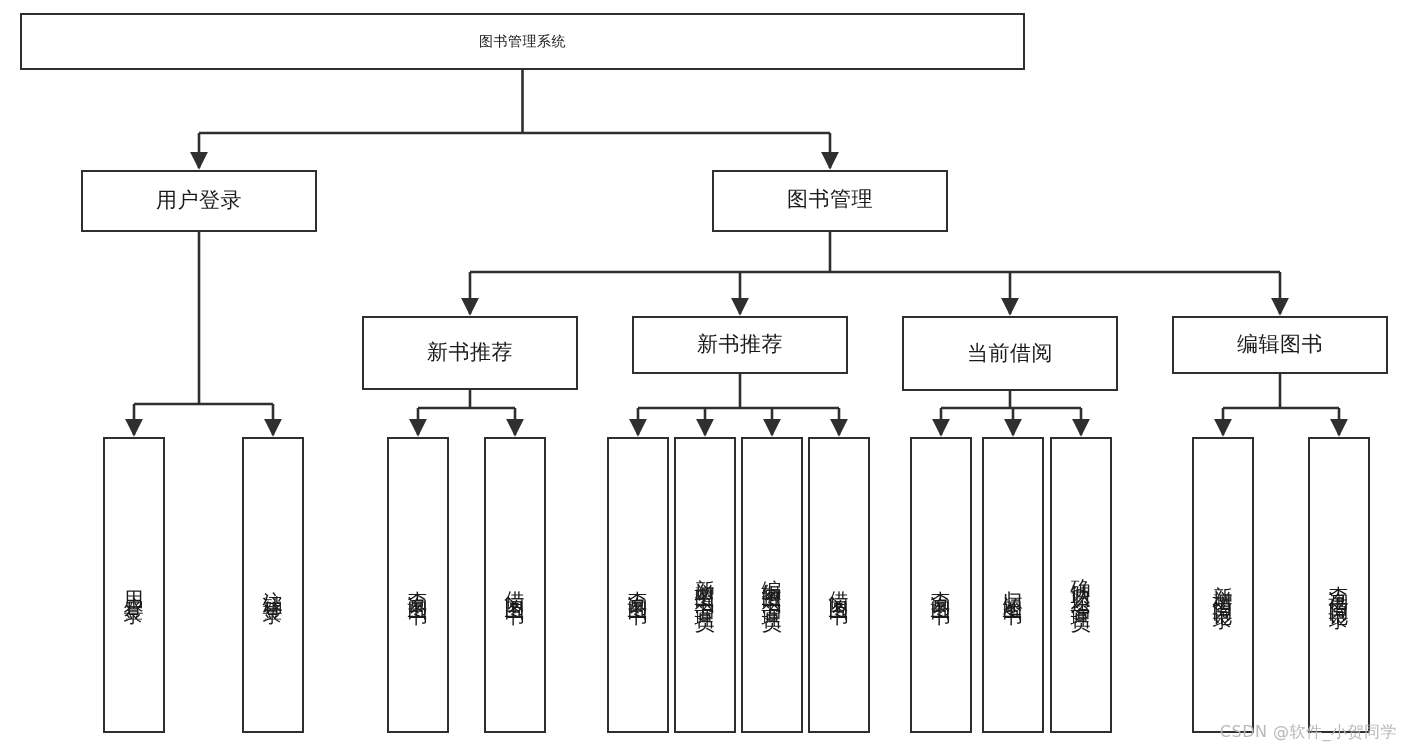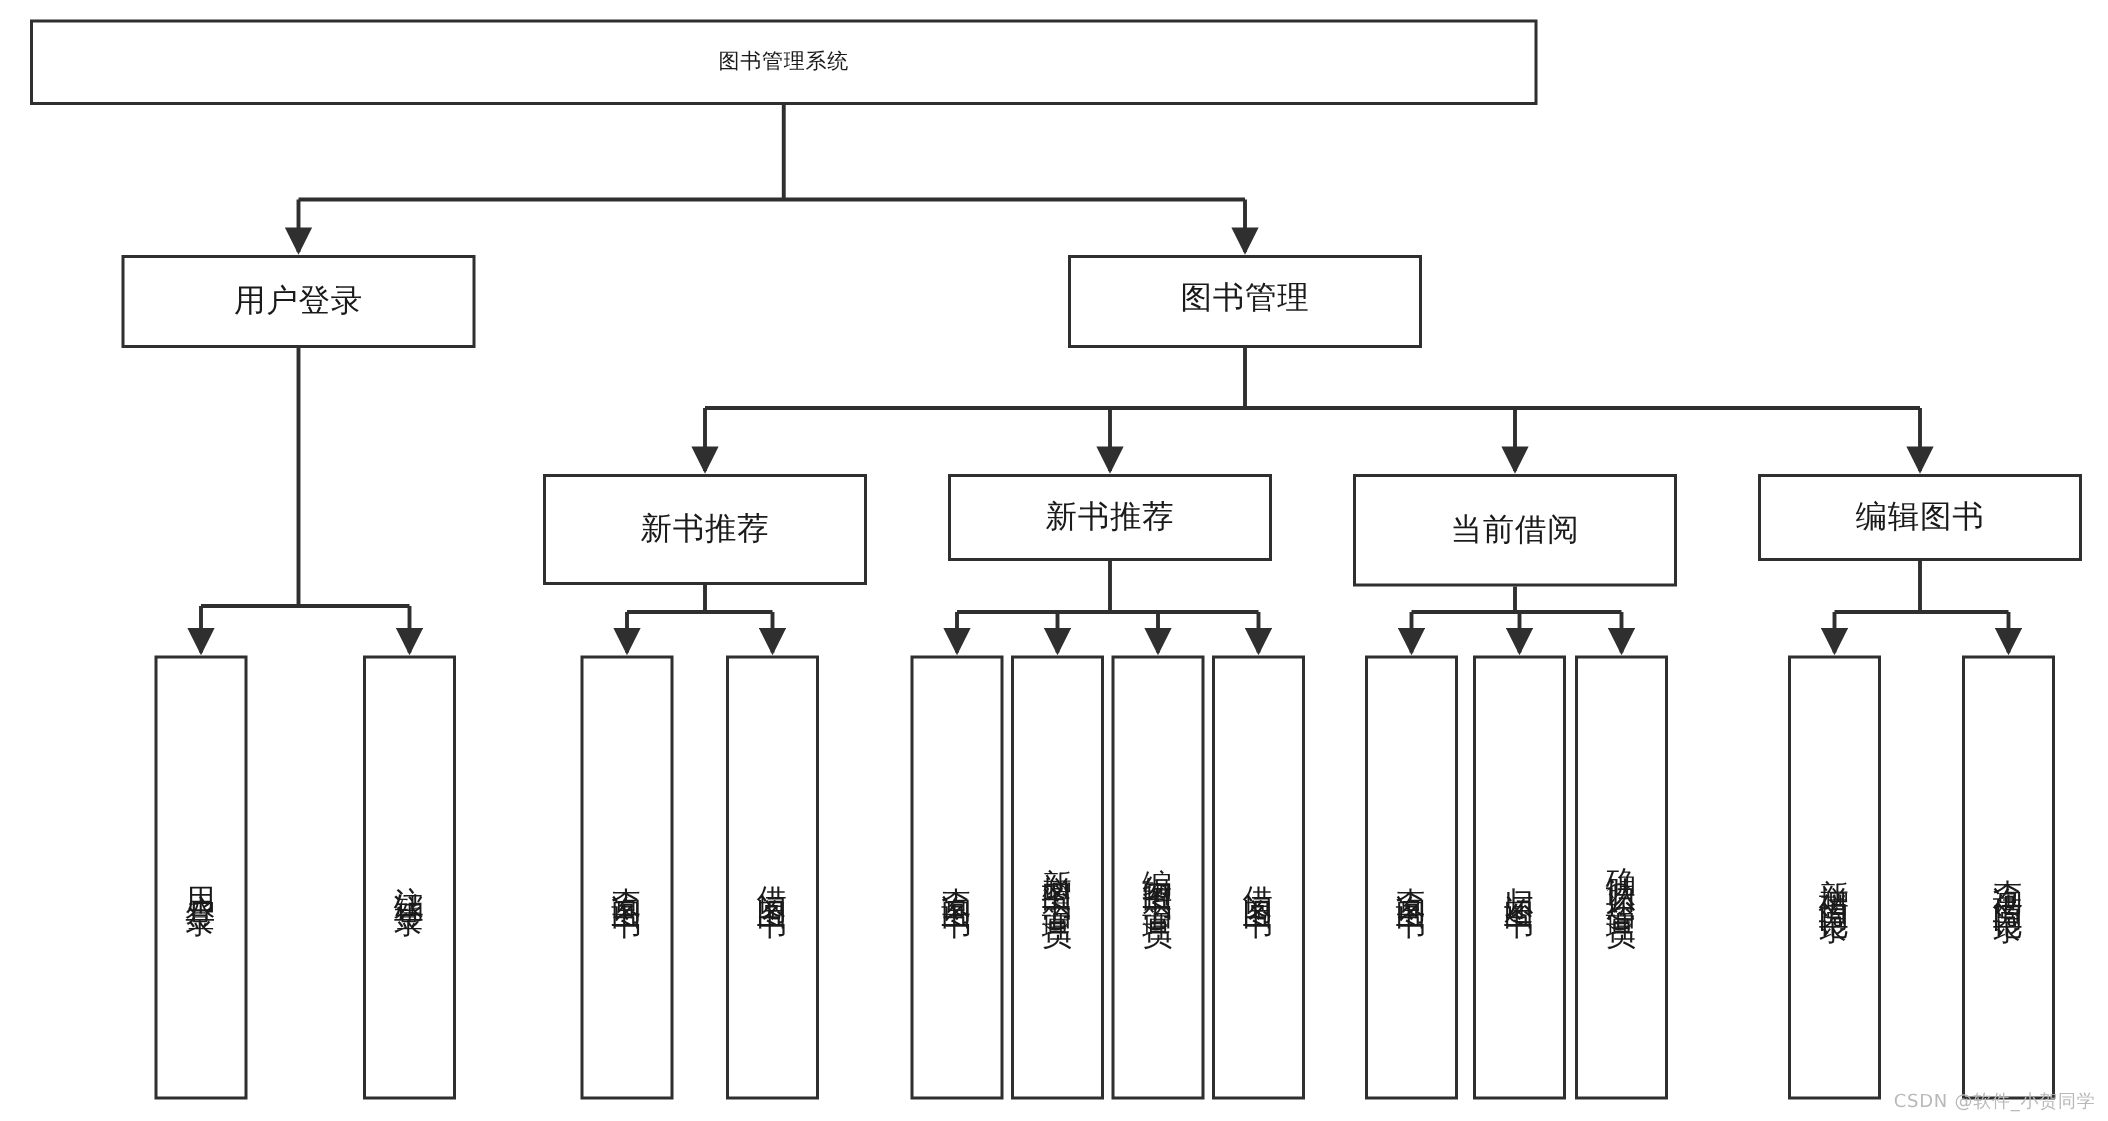"CSDN @软件_小贺同学" #watermark { font-size: 12px -> 16px }
